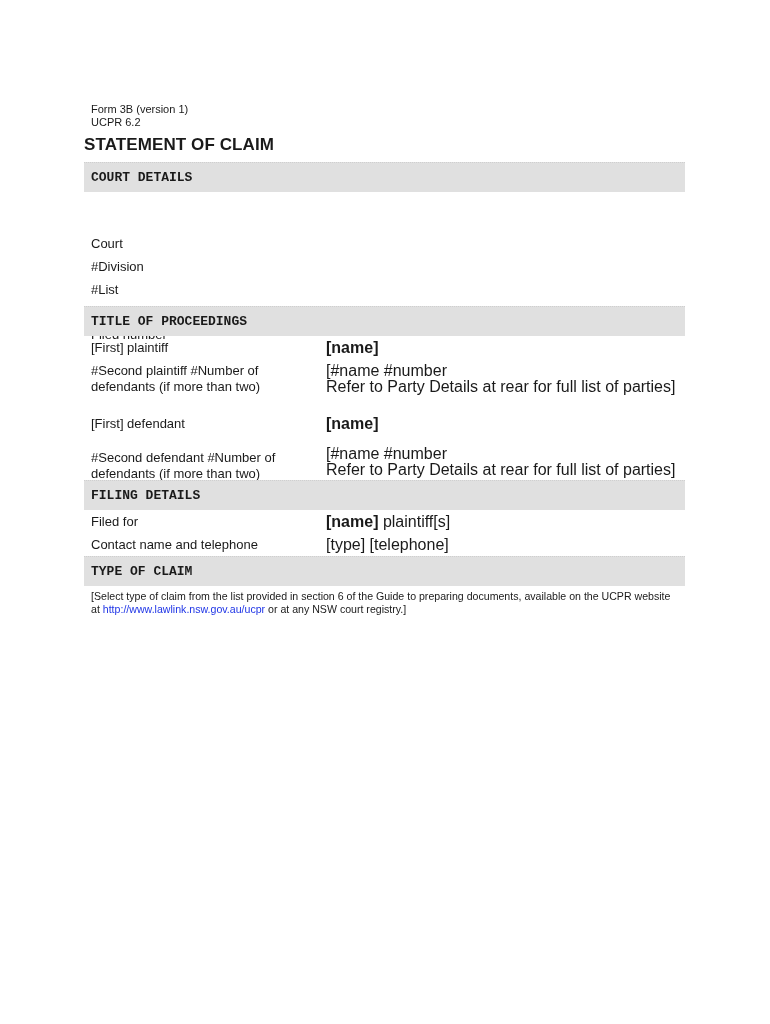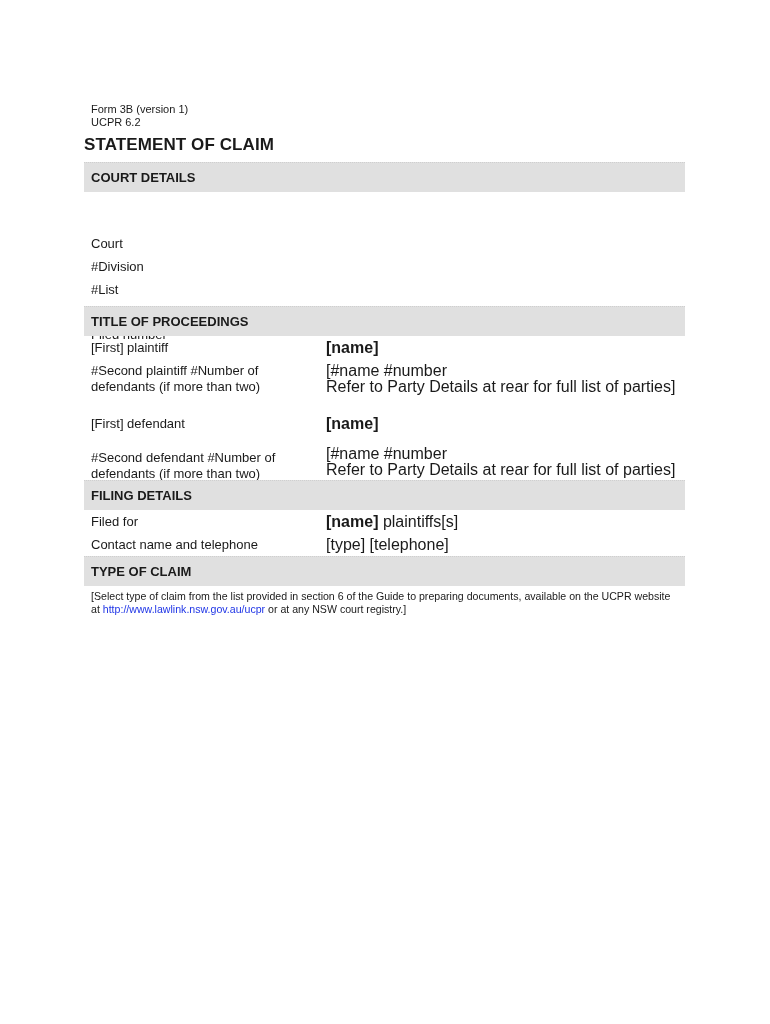"COURT DETAILS" .bar .bar-label { font-family: none -> Liberation Mono, monospace }
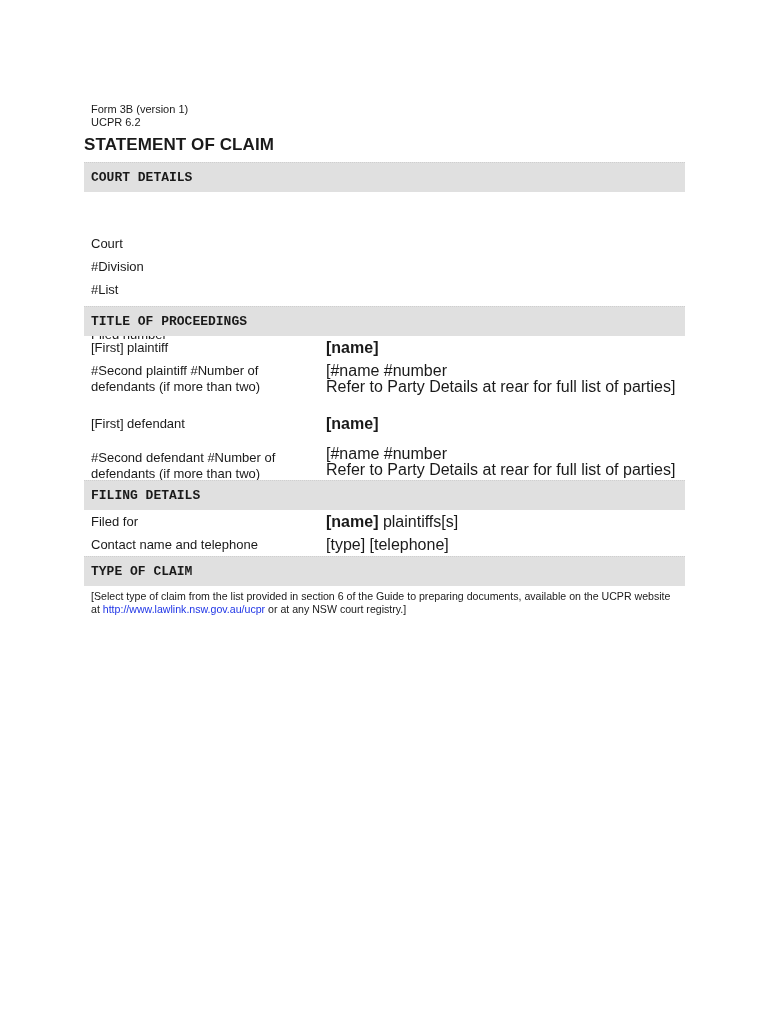"plaintiffs[s]" span { text: plaintiffs -> plaintiff }
